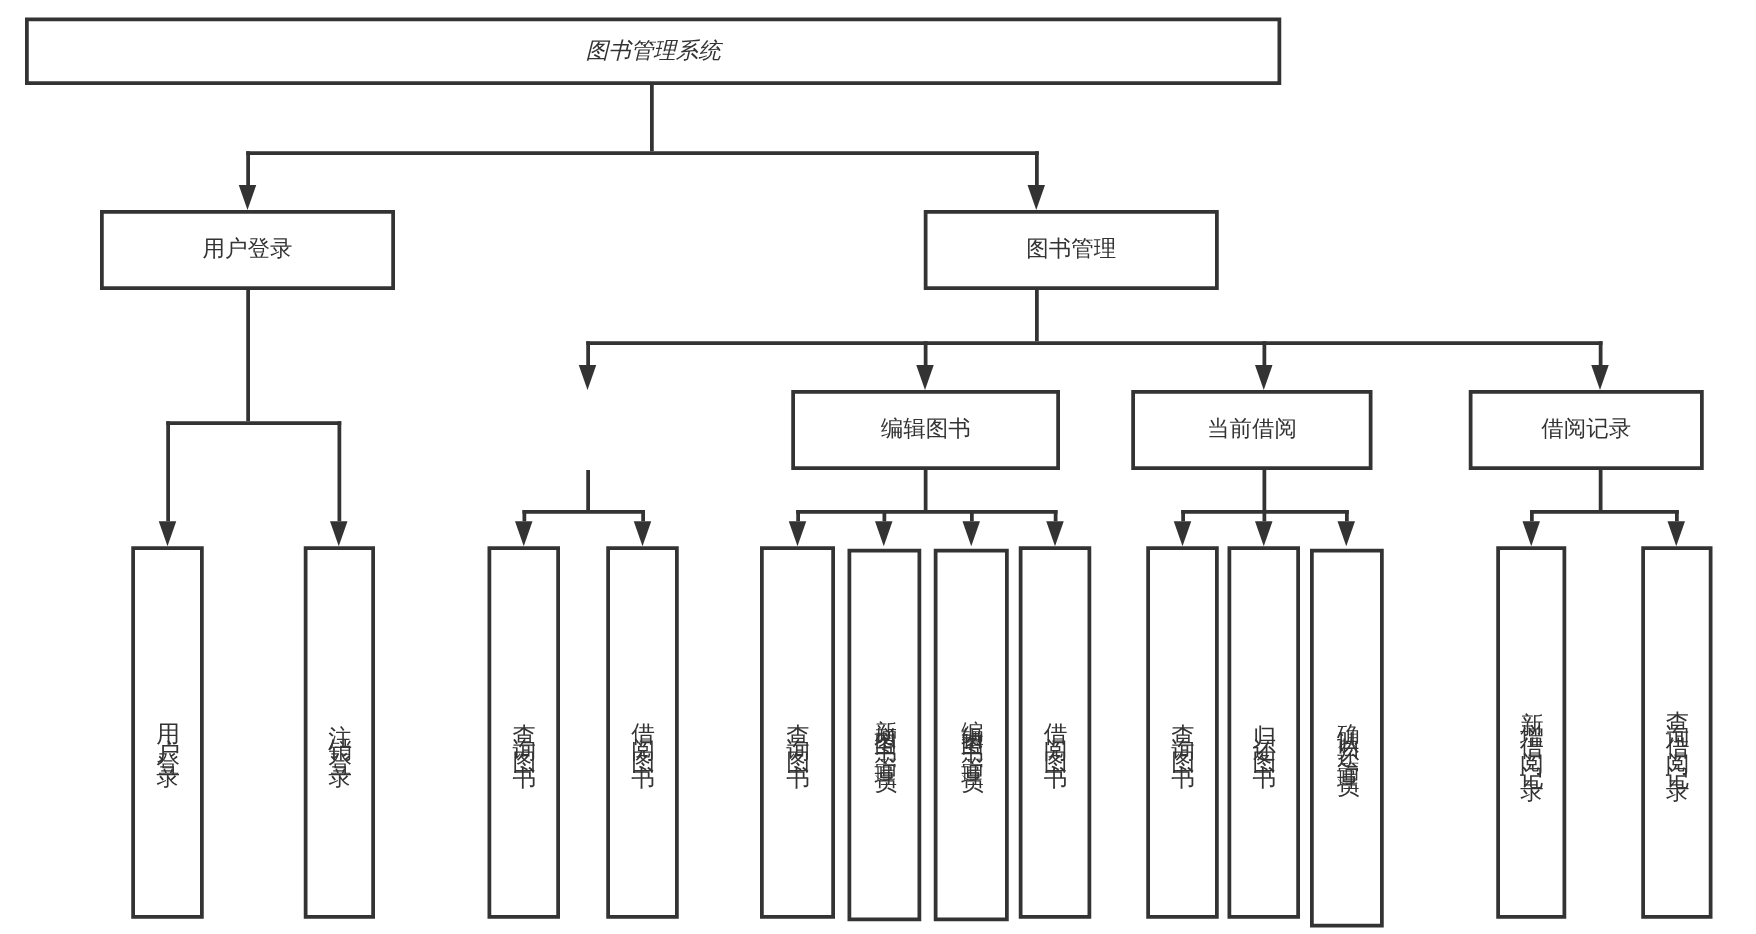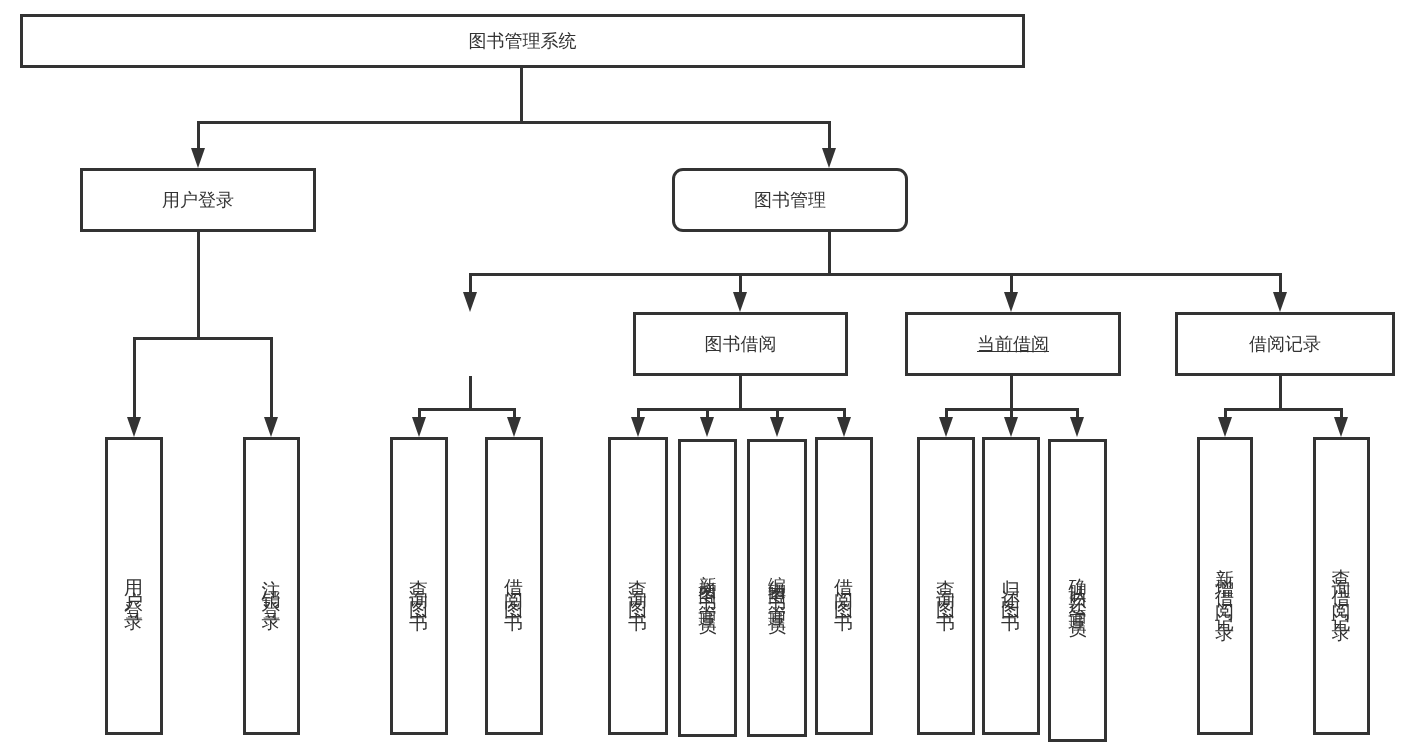"图书管理系统" div.node { font-style: none -> italic }
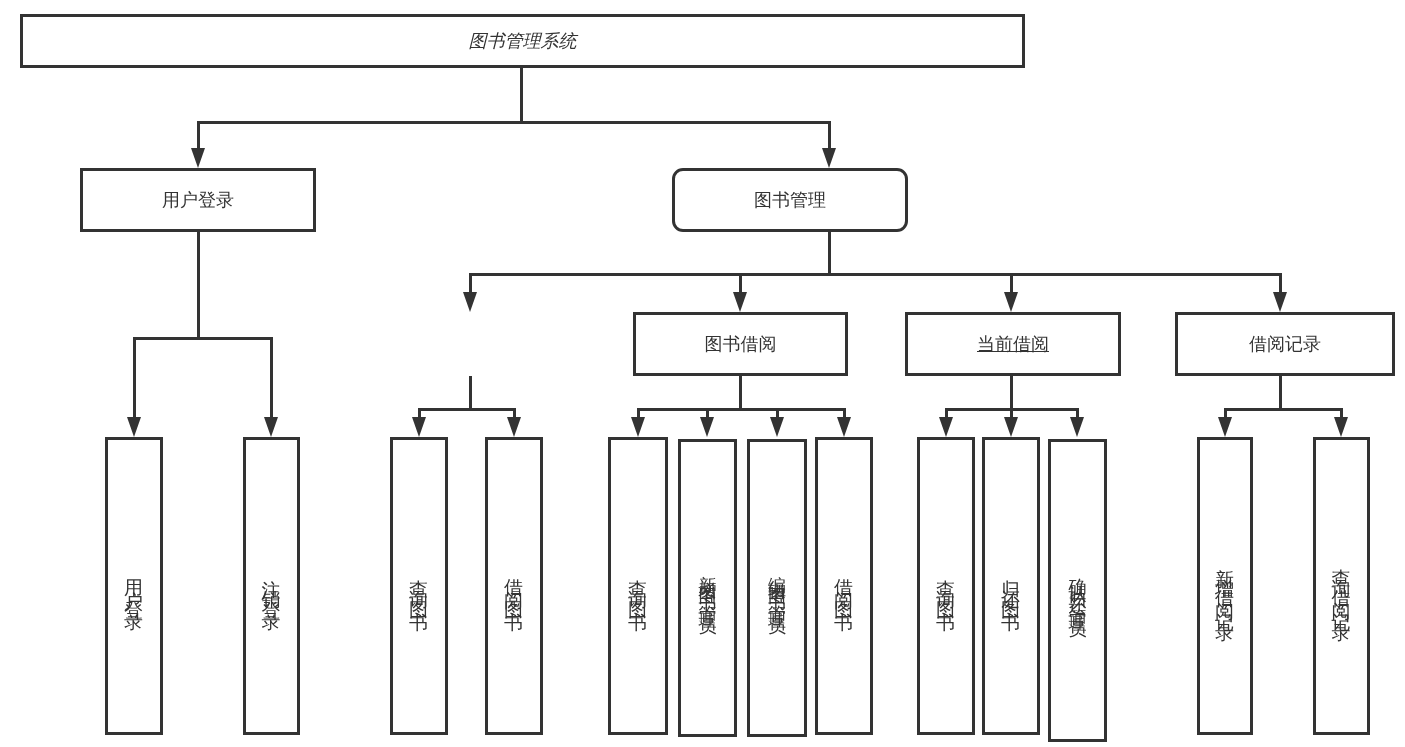"图书管理" div.node { border-radius: 11px -> none; left: 672px -> 739px }
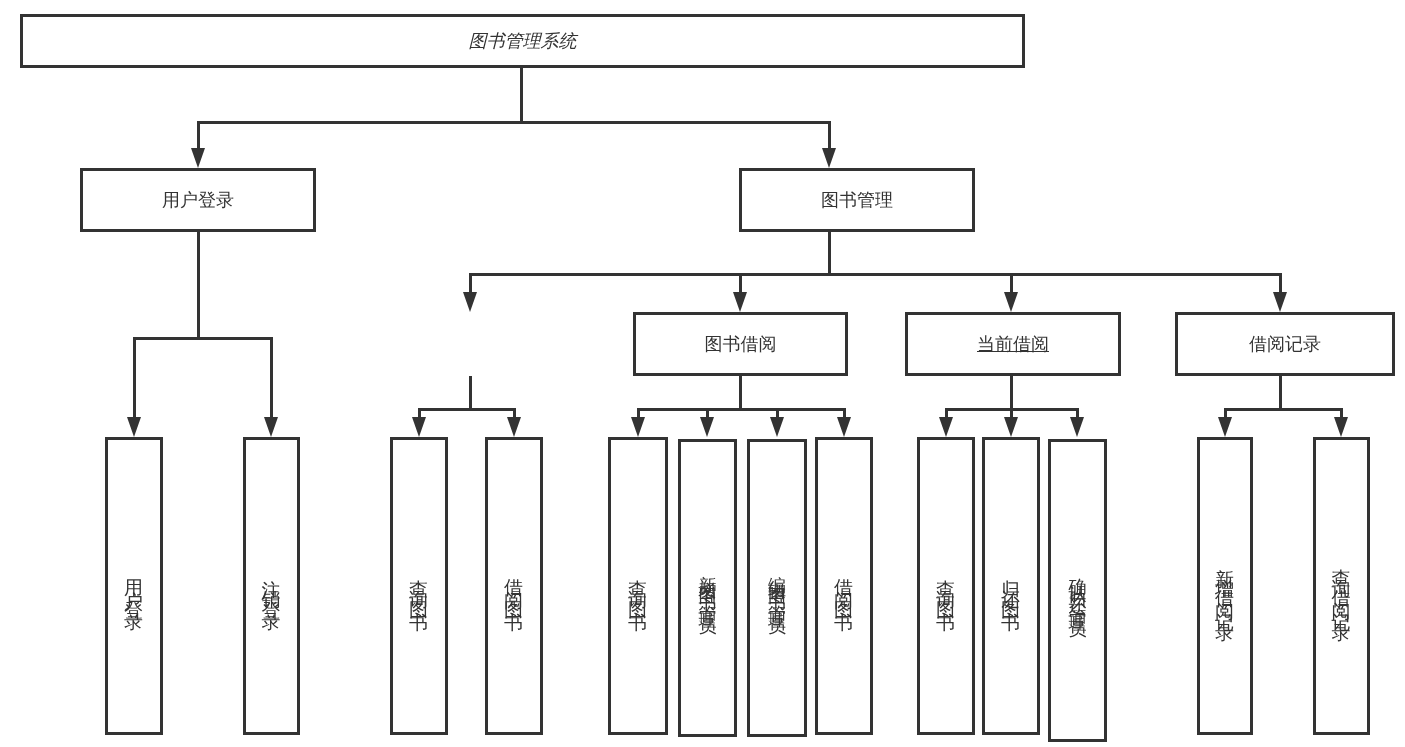"图书借阅" div.node { text: 图书借阅 -> 编辑图书 }
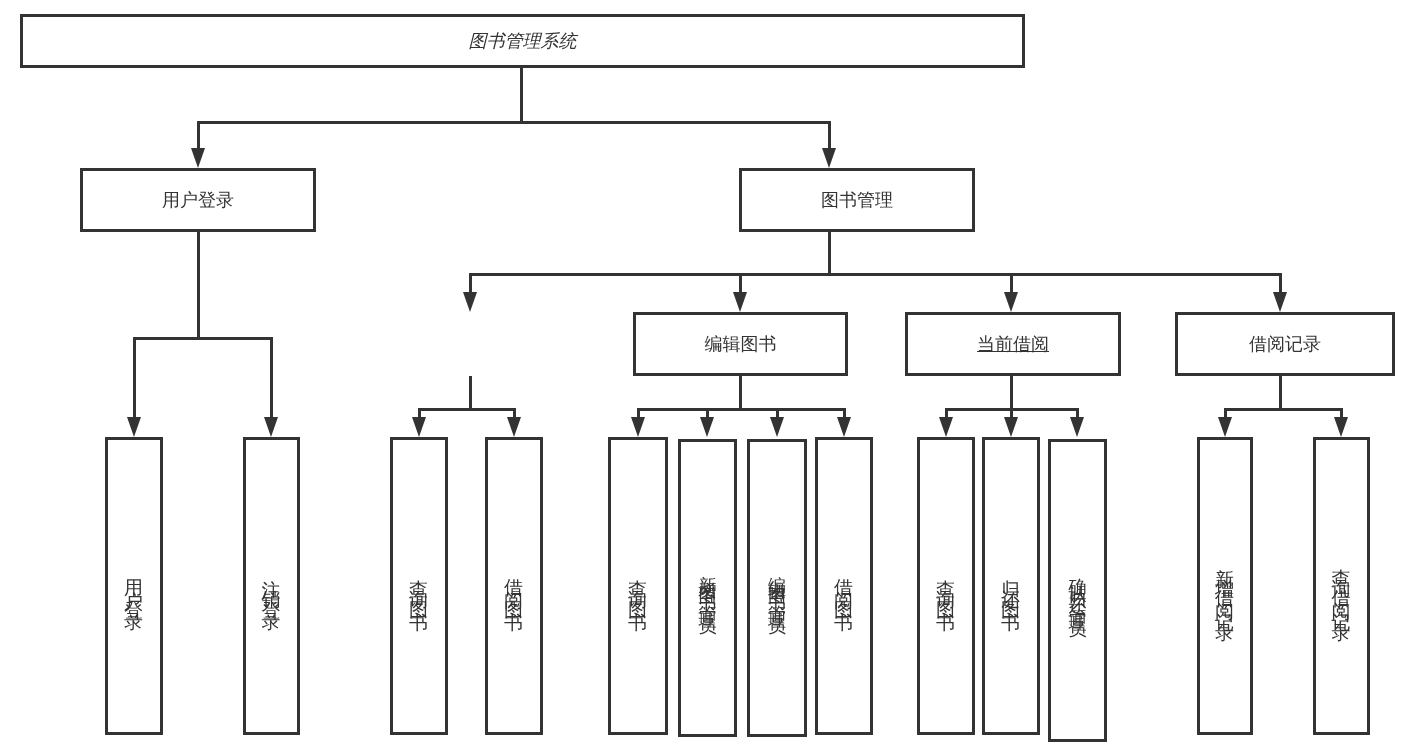"当前借阅" div.node { text-decoration: underline -> none; width: 216px -> 193px }
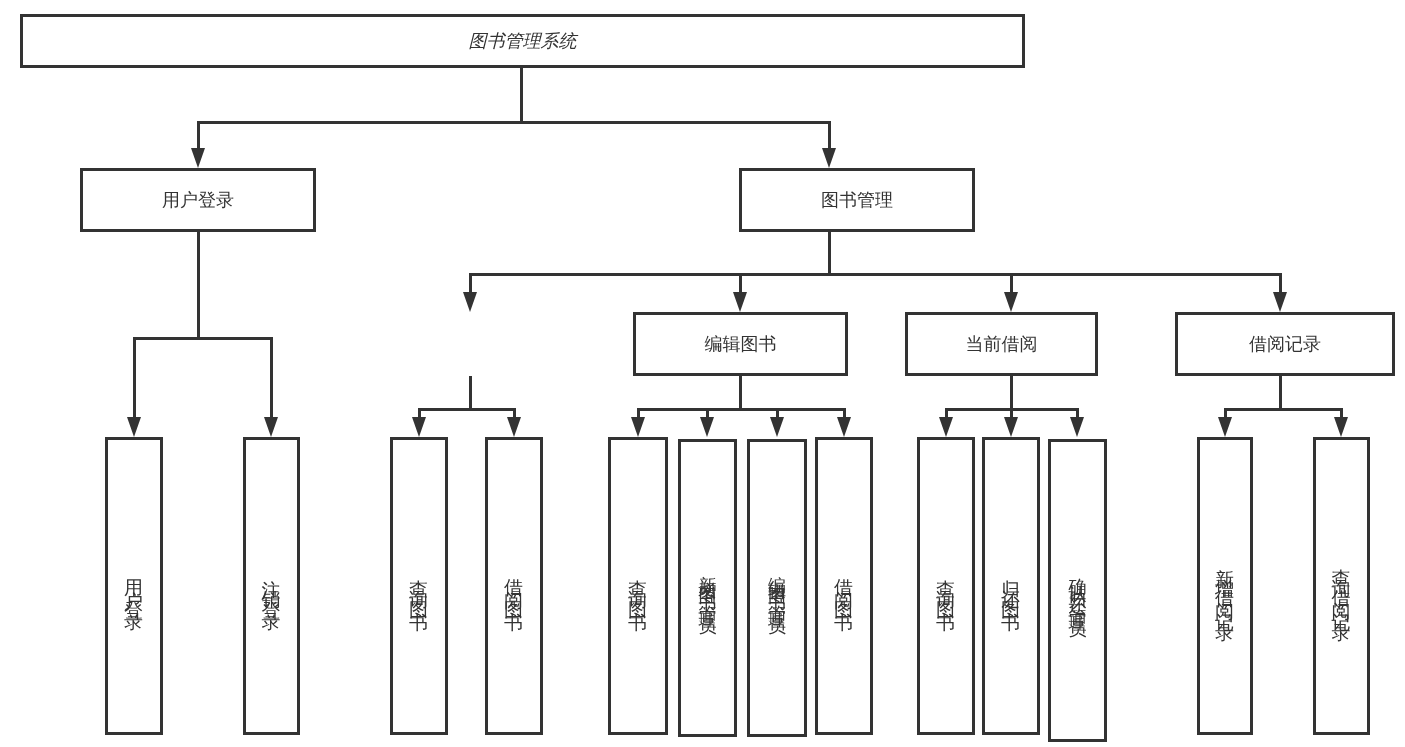"借阅记录" div.node { width: 220px -> 188px }
